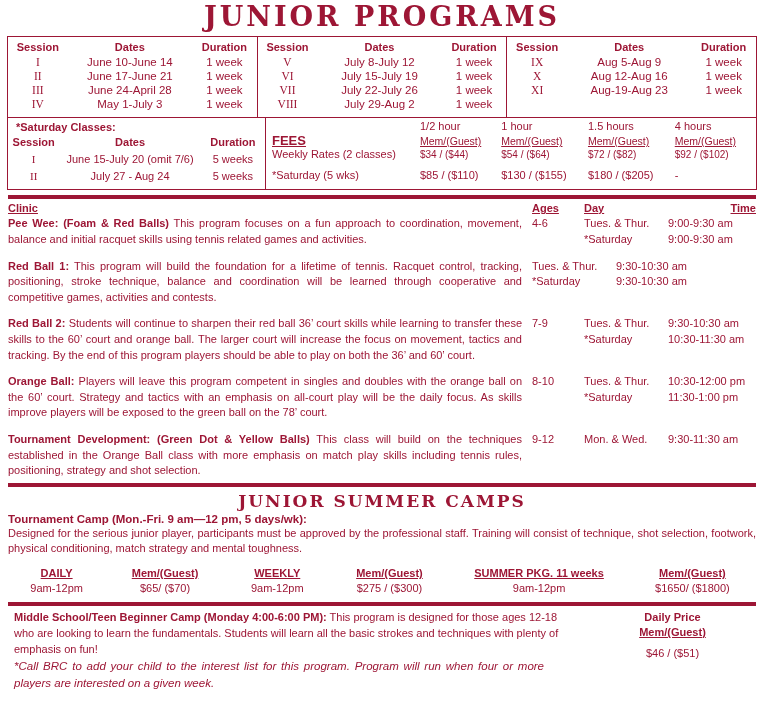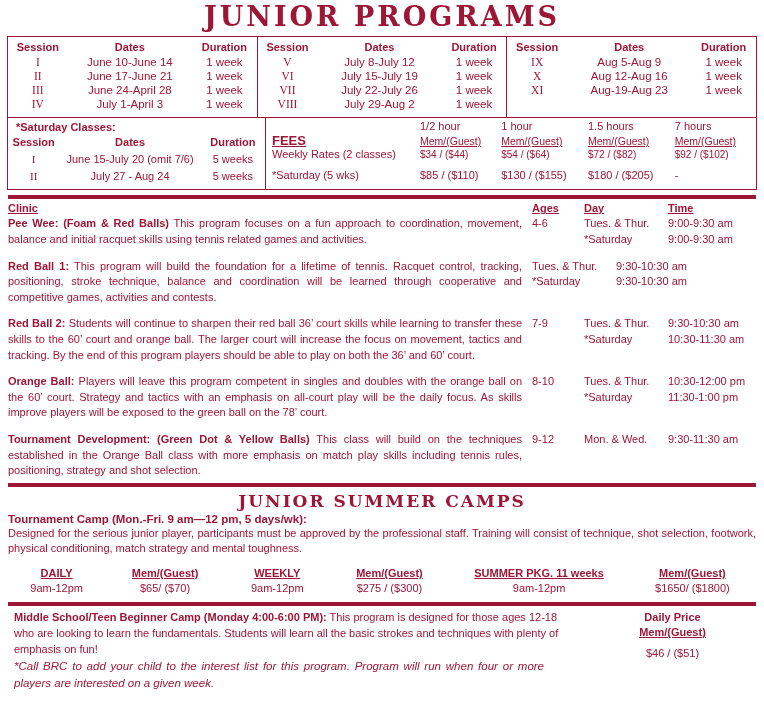"July 1-April 3" td { text: July 1-April -> May 1-July }
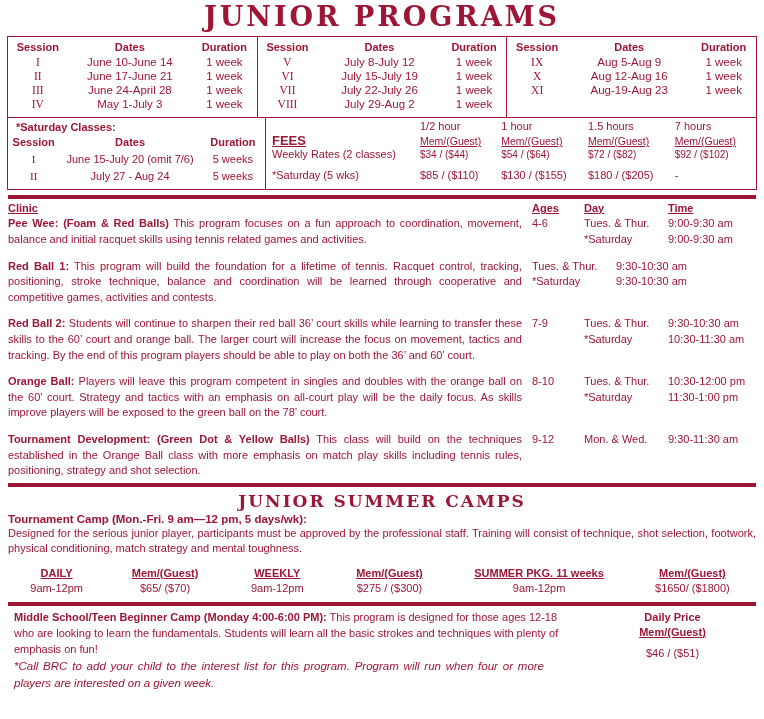"7 hours" td.fee-hdr { text: 7 -> 4 }
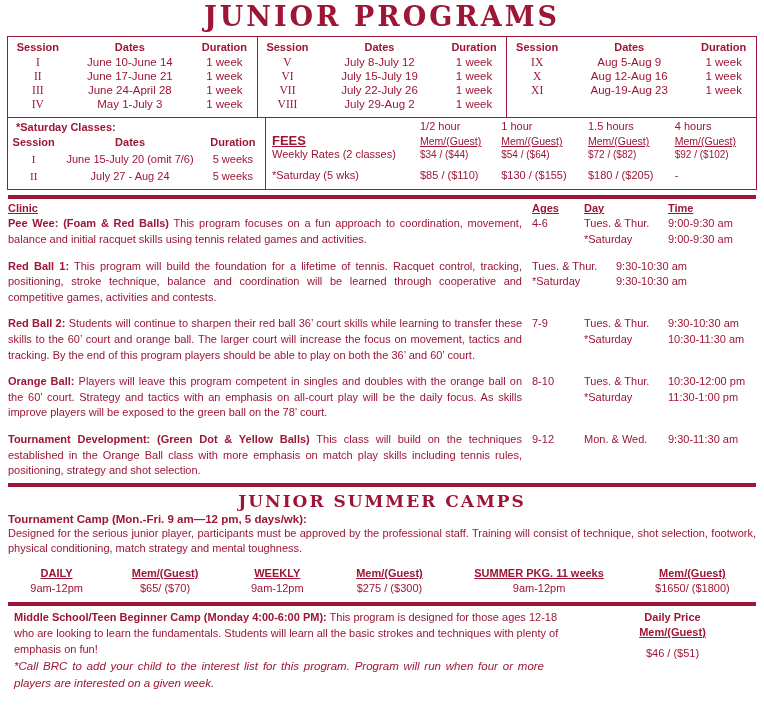"Time" .ch-time { text-align: none -> right }
